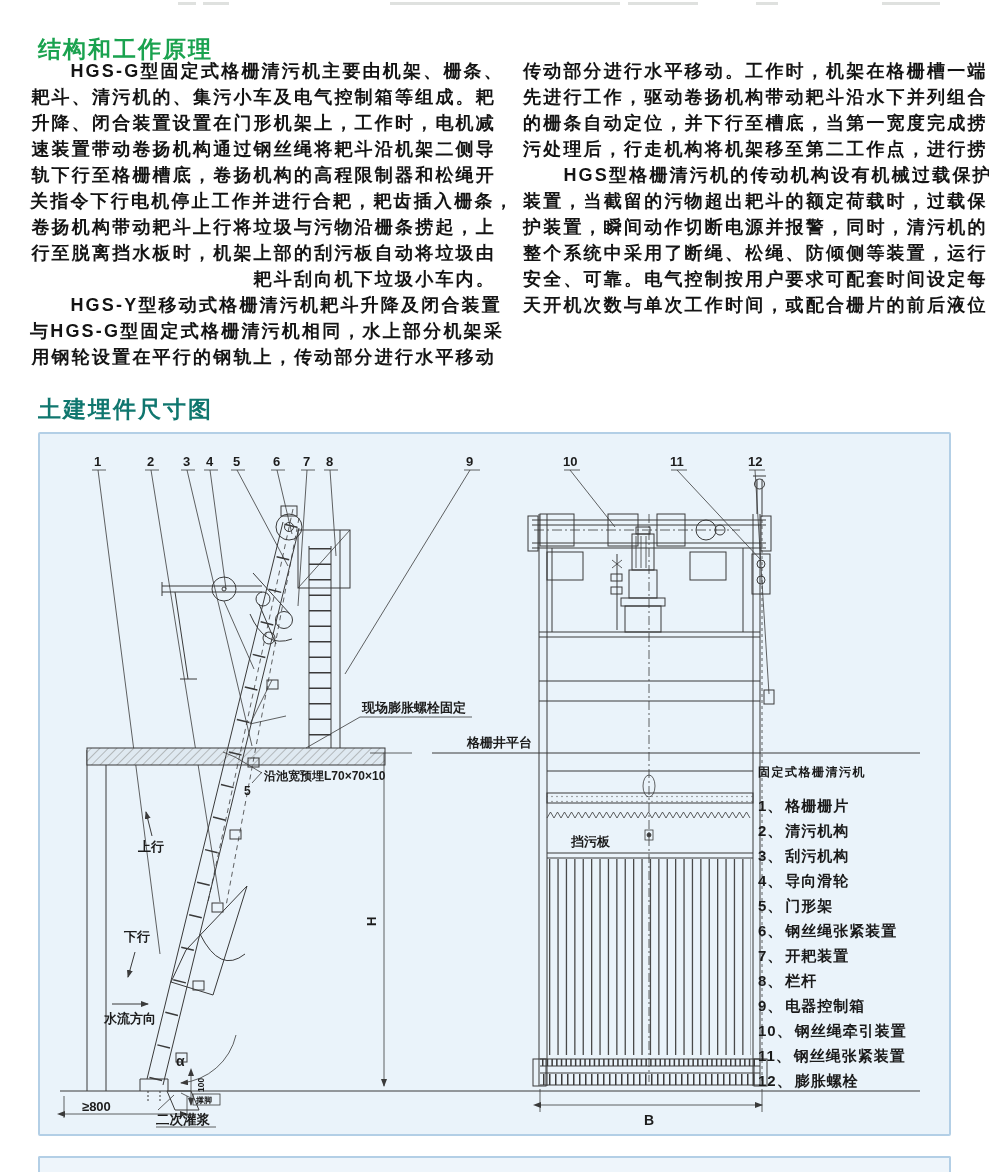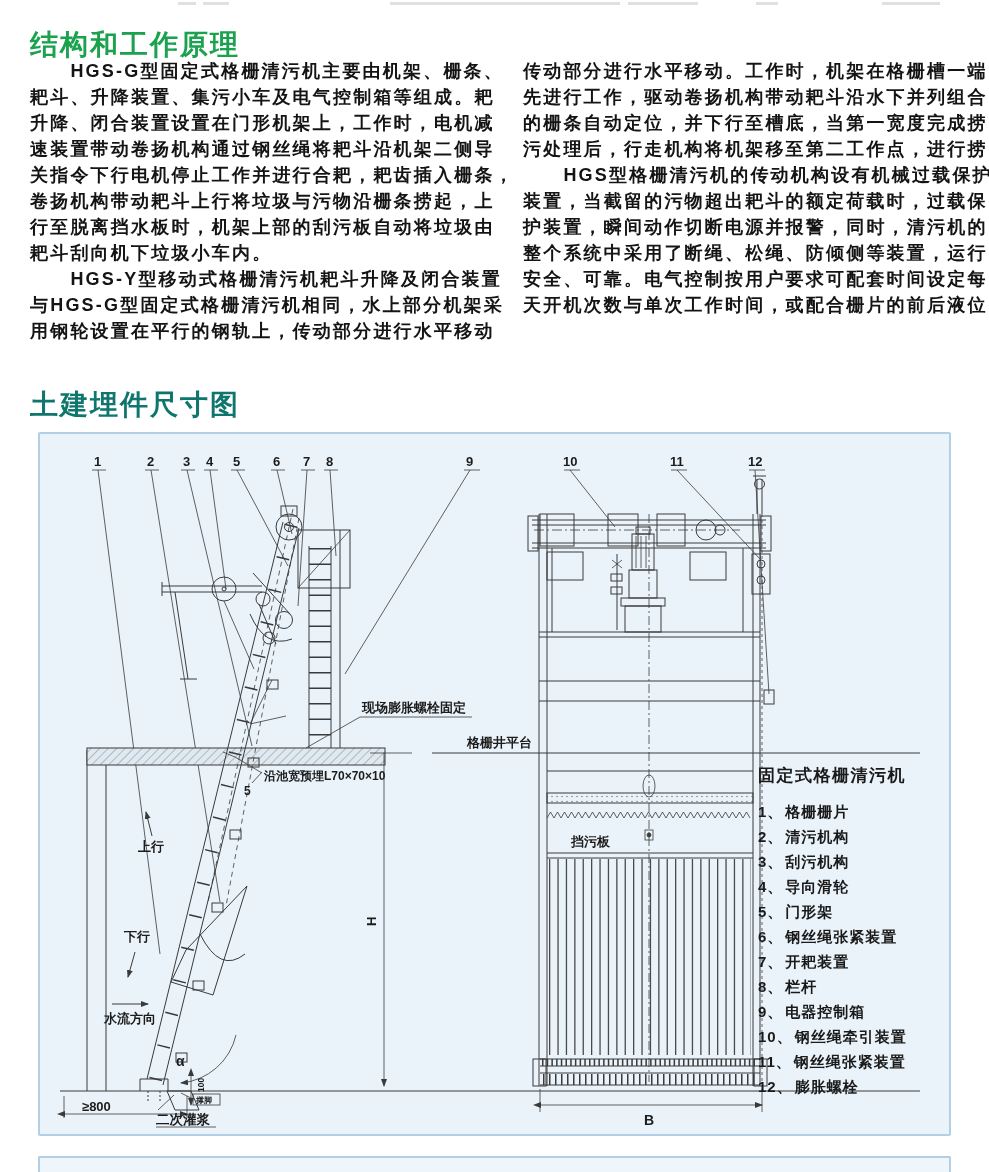"结构和工作原理" .h-green { font-size: 28px -> 23px; margin: 0 -> 8px }
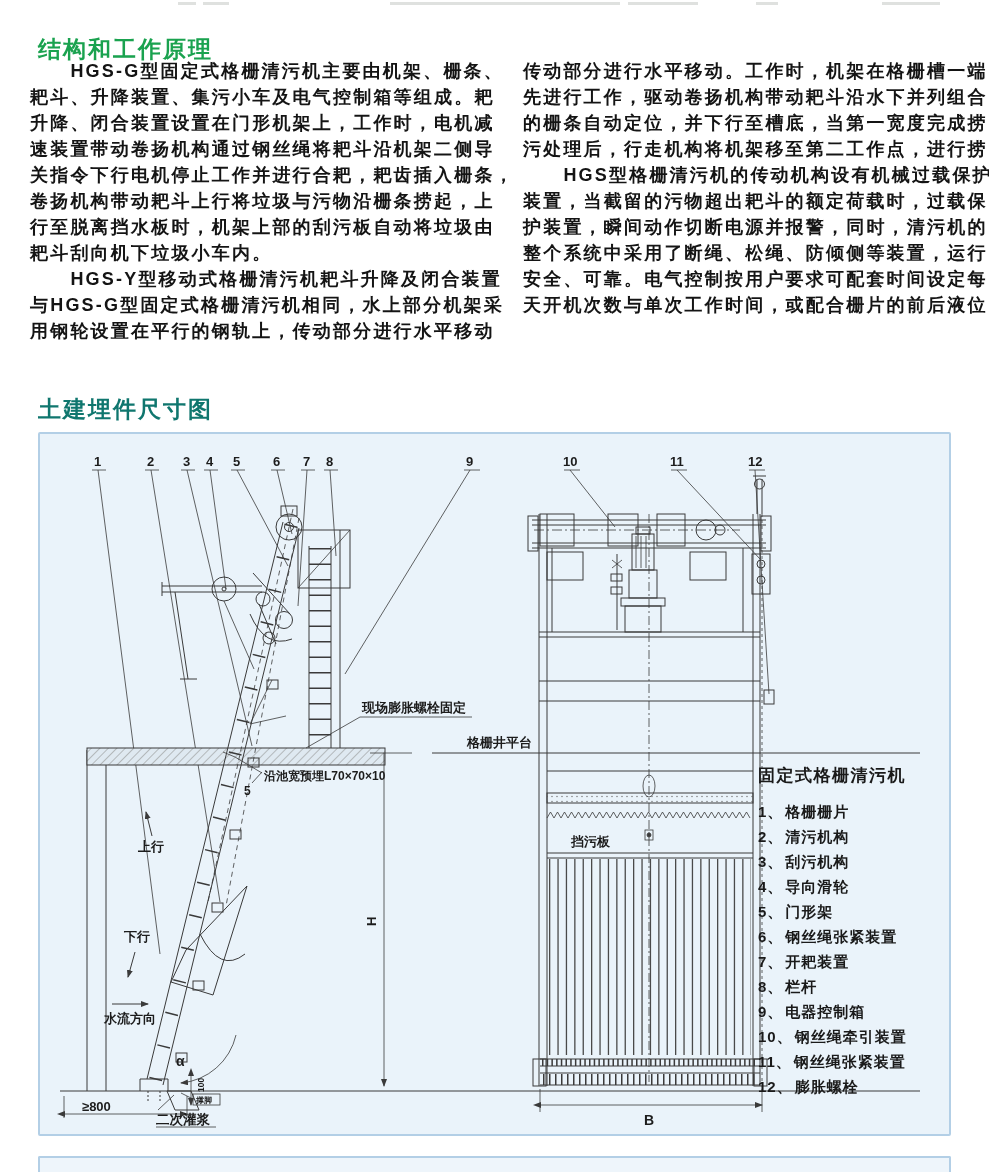"HGS-G型固定式格栅清污机主要由机架、栅条、" #col-left { text-align: none -> right }
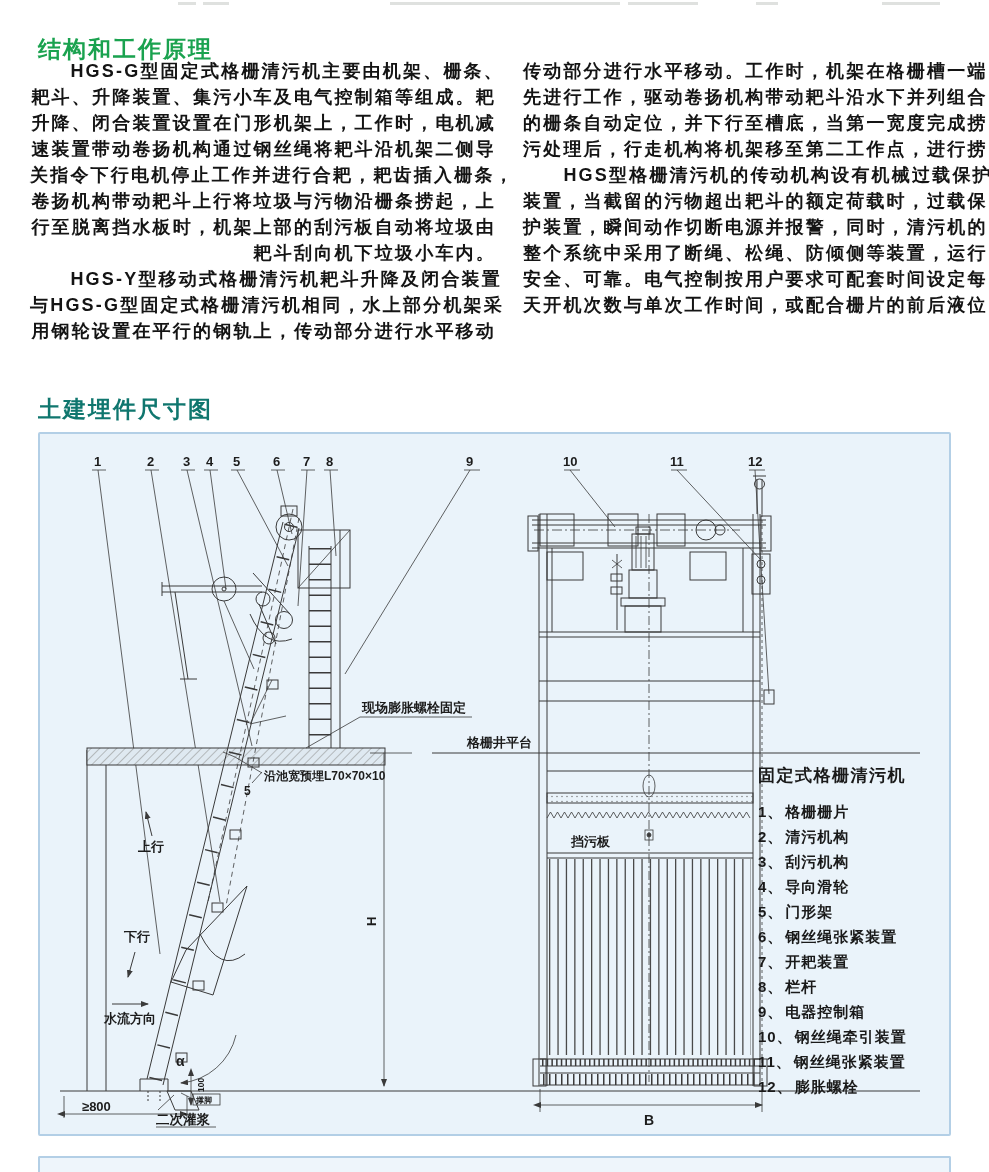"耙斗、升降装置、集污小车及电气控制箱等组成。耙" div.tline { text: 升降装置 -> 清污机的 }
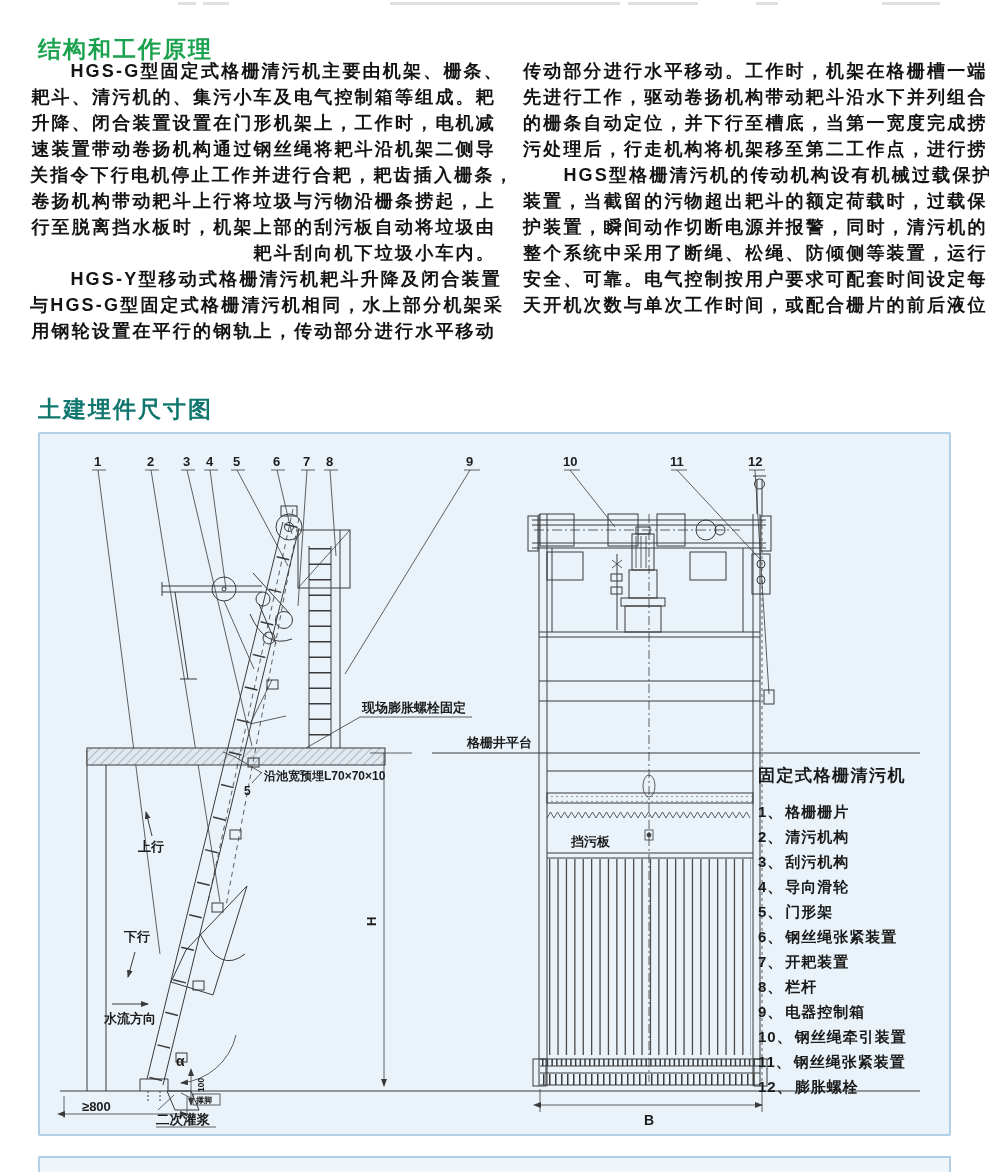"轨下行至格栅槽底，卷扬机构的高程限制器和松绳开" div.tline { html: none -> <div>轨下行至格栅槽底，卷扬机构的高程限制器和松绳开</div> }
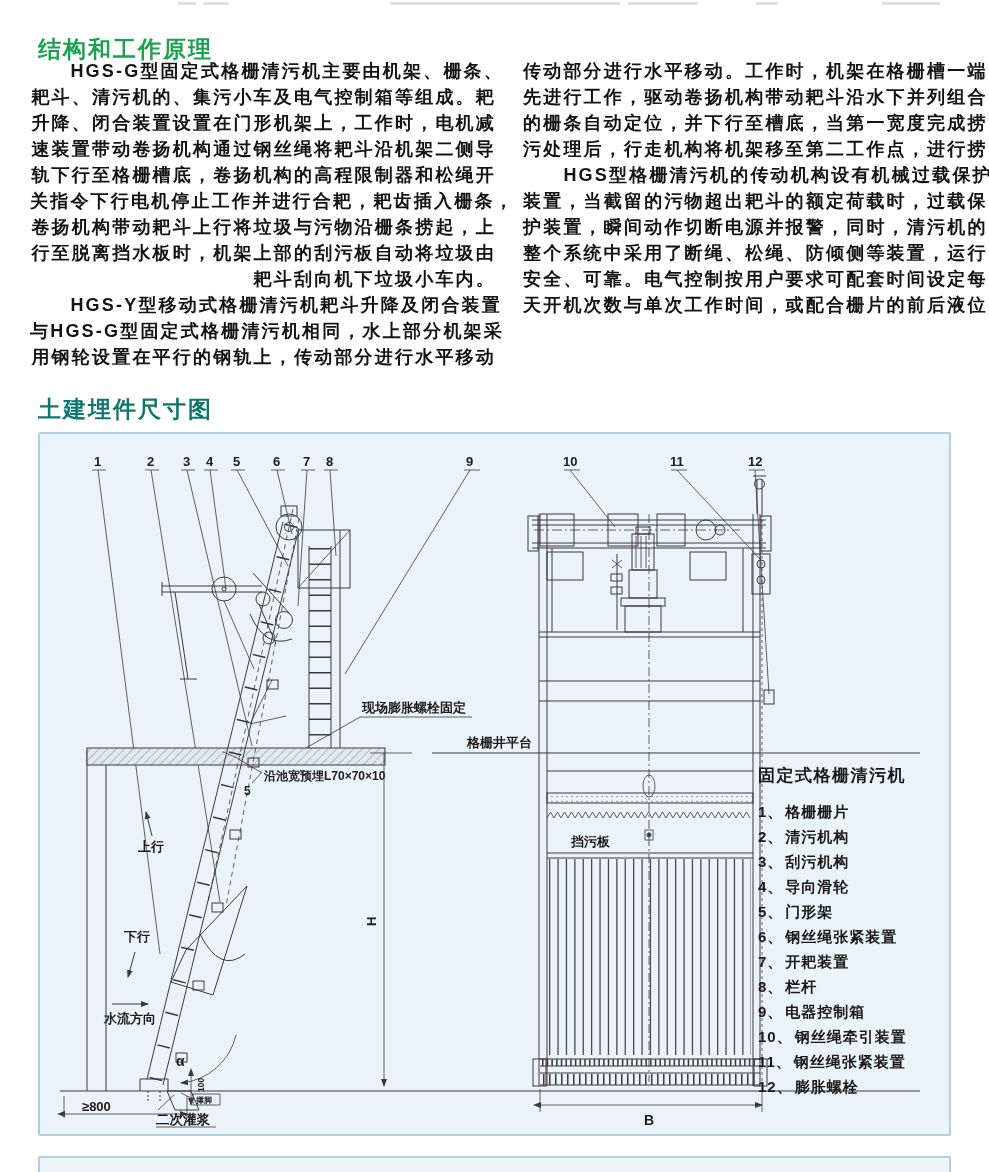"固定式格栅清污机" #legend .lg-title { font-size: 17px -> 12px }
